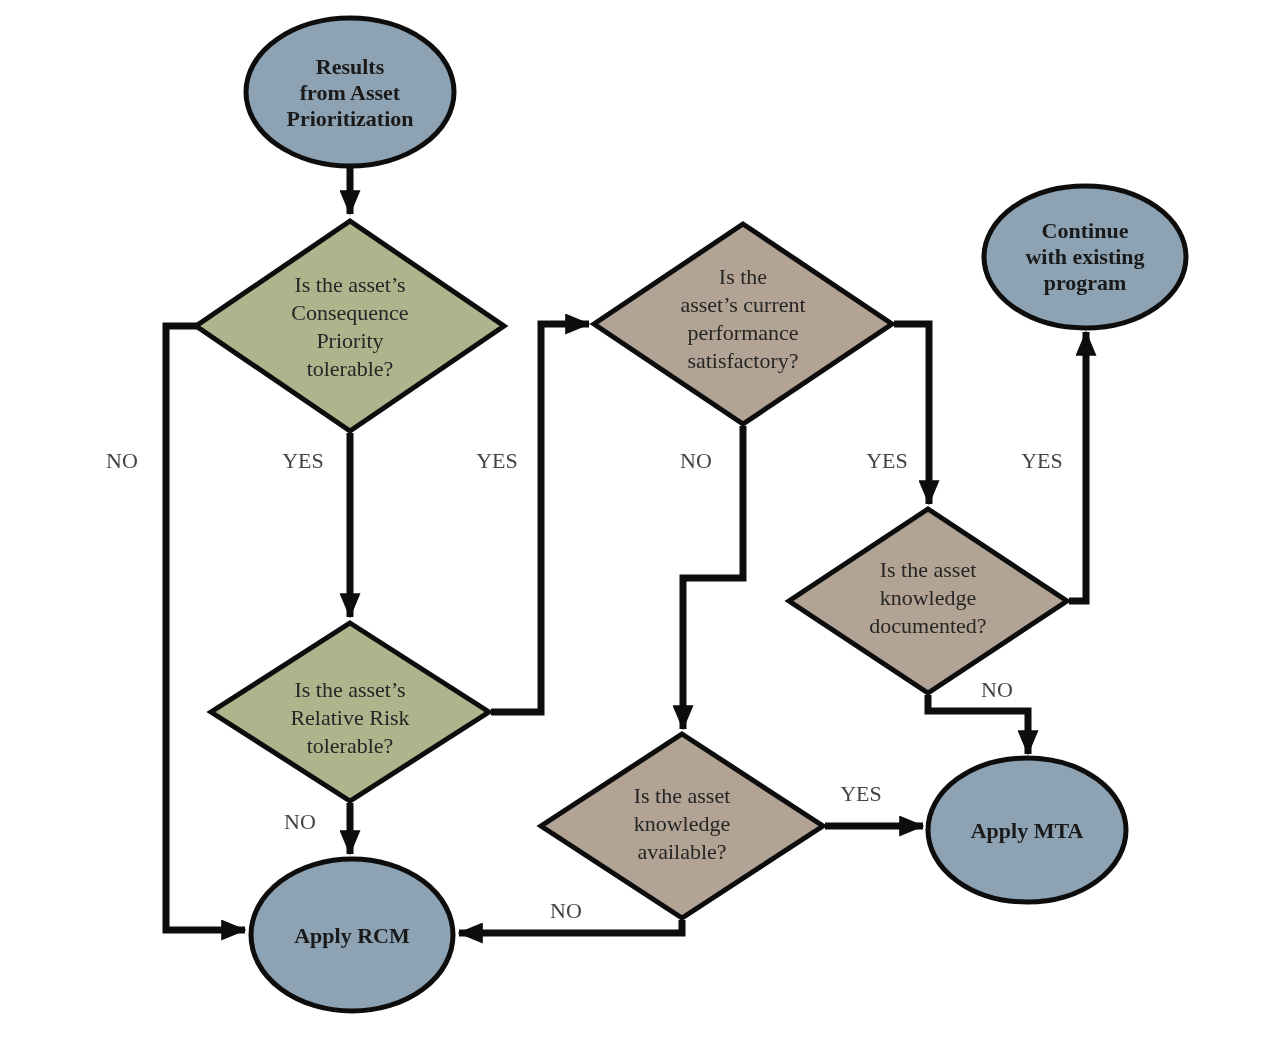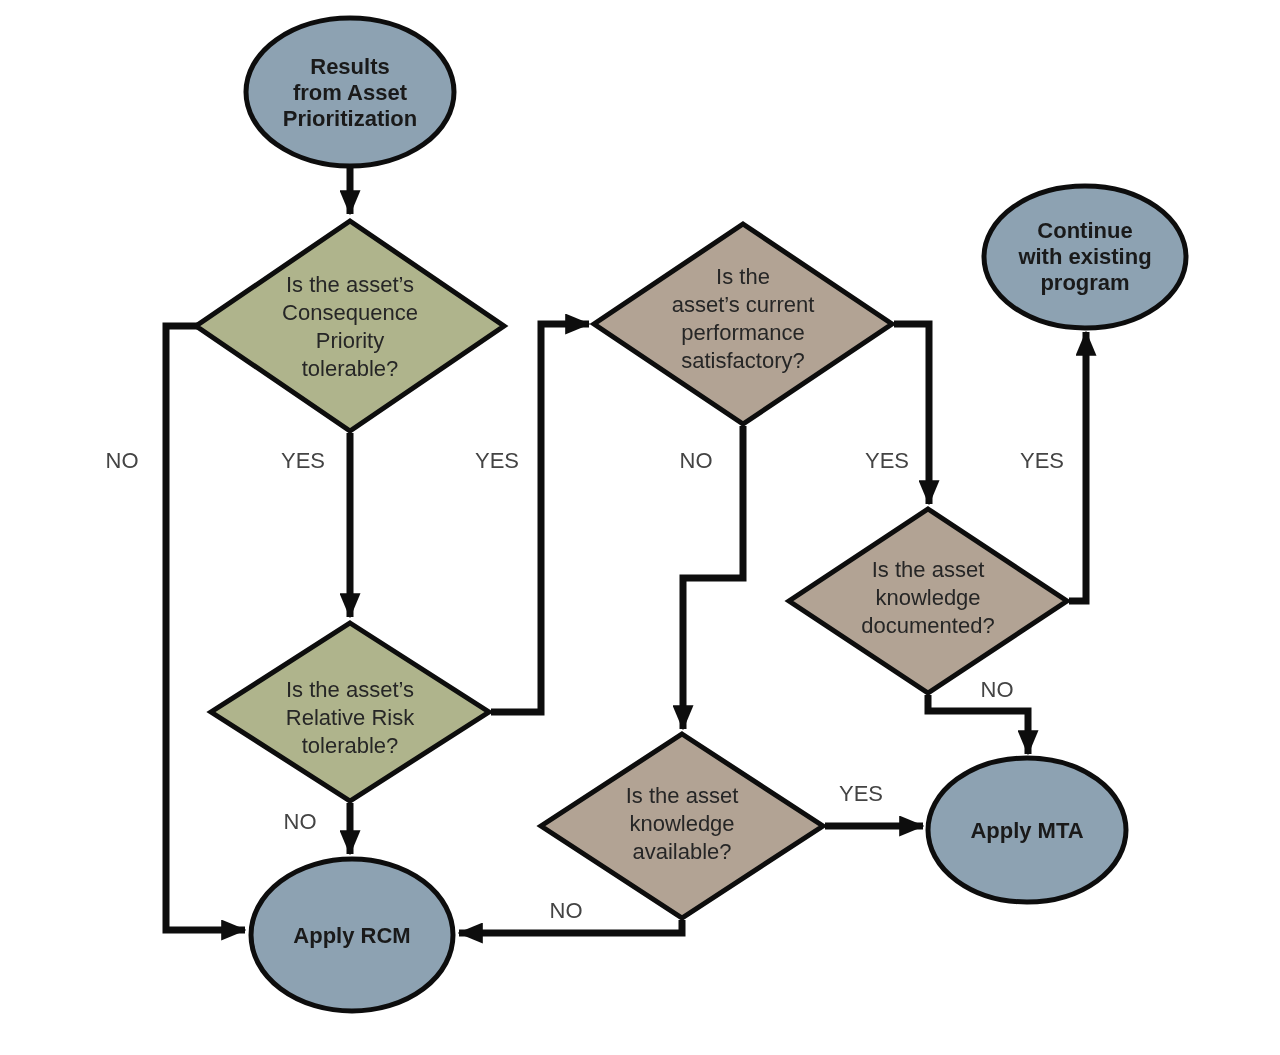"Results" .stage { font-family: Liberation Sans, sans-serif -> Liberation Serif, serif }
